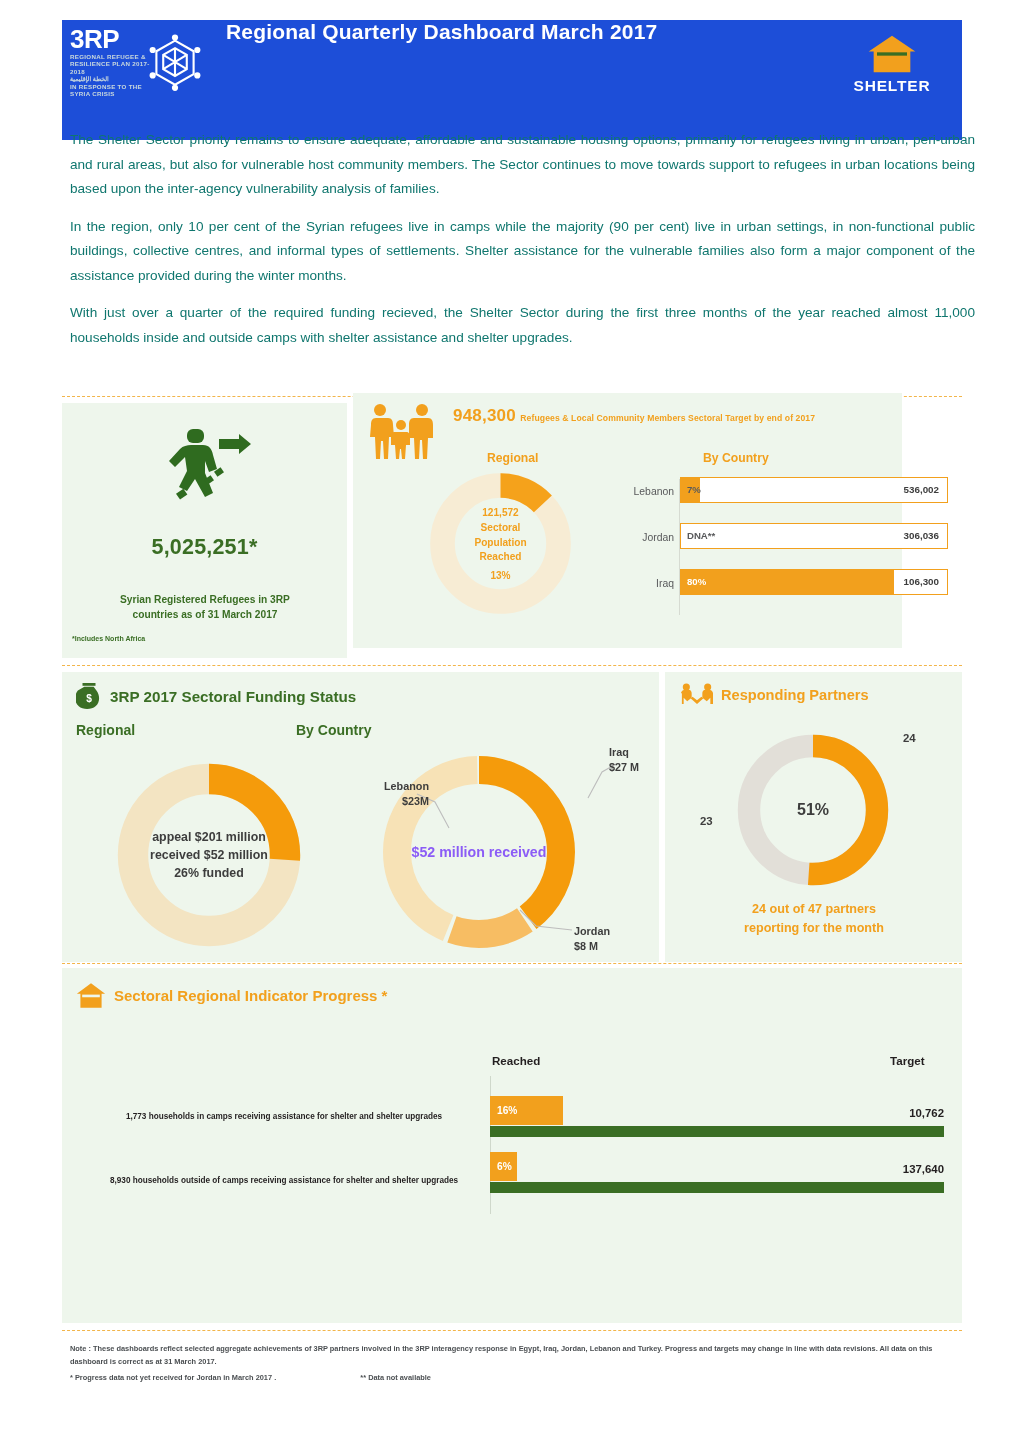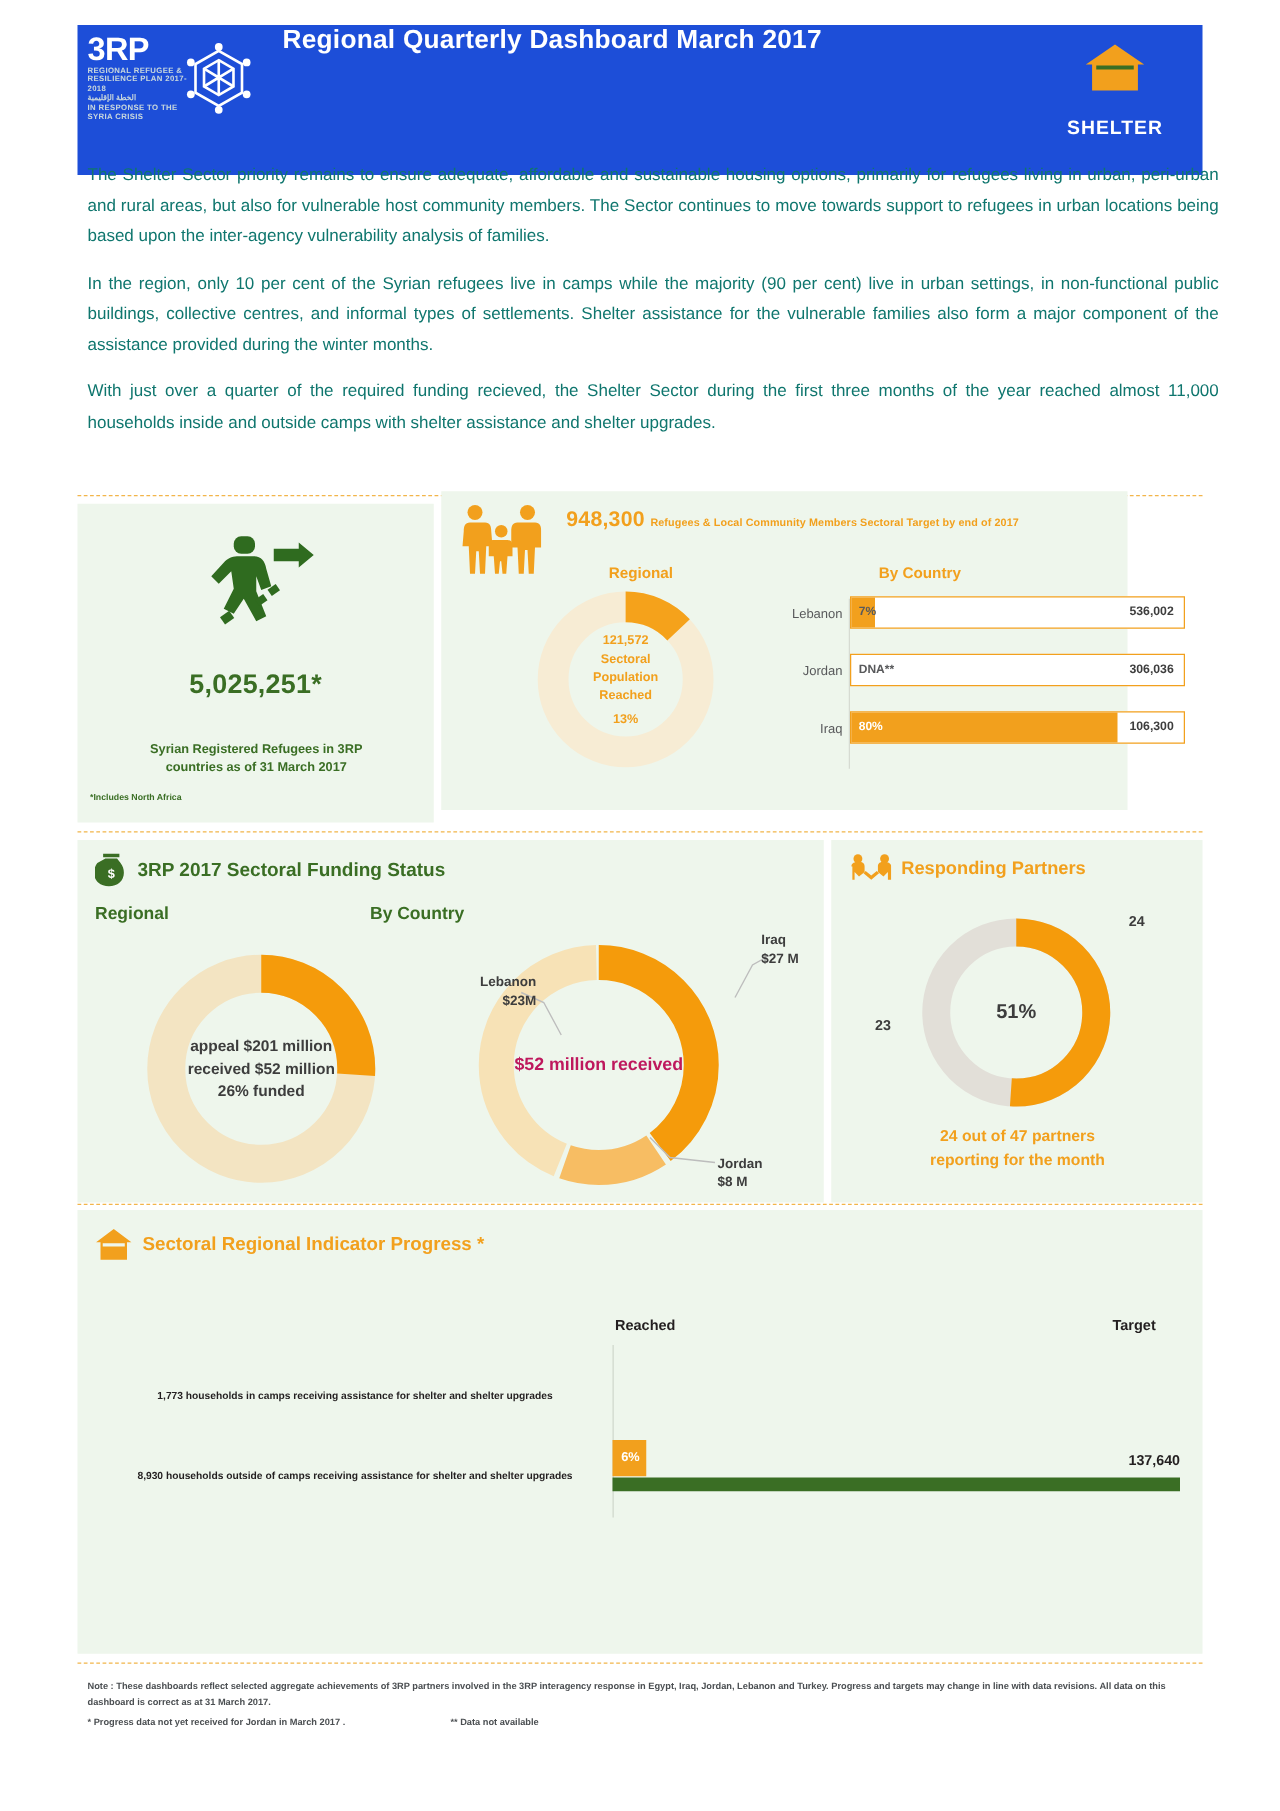"SHELTER" .shelter-label { margin-top: 20px -> 3px }
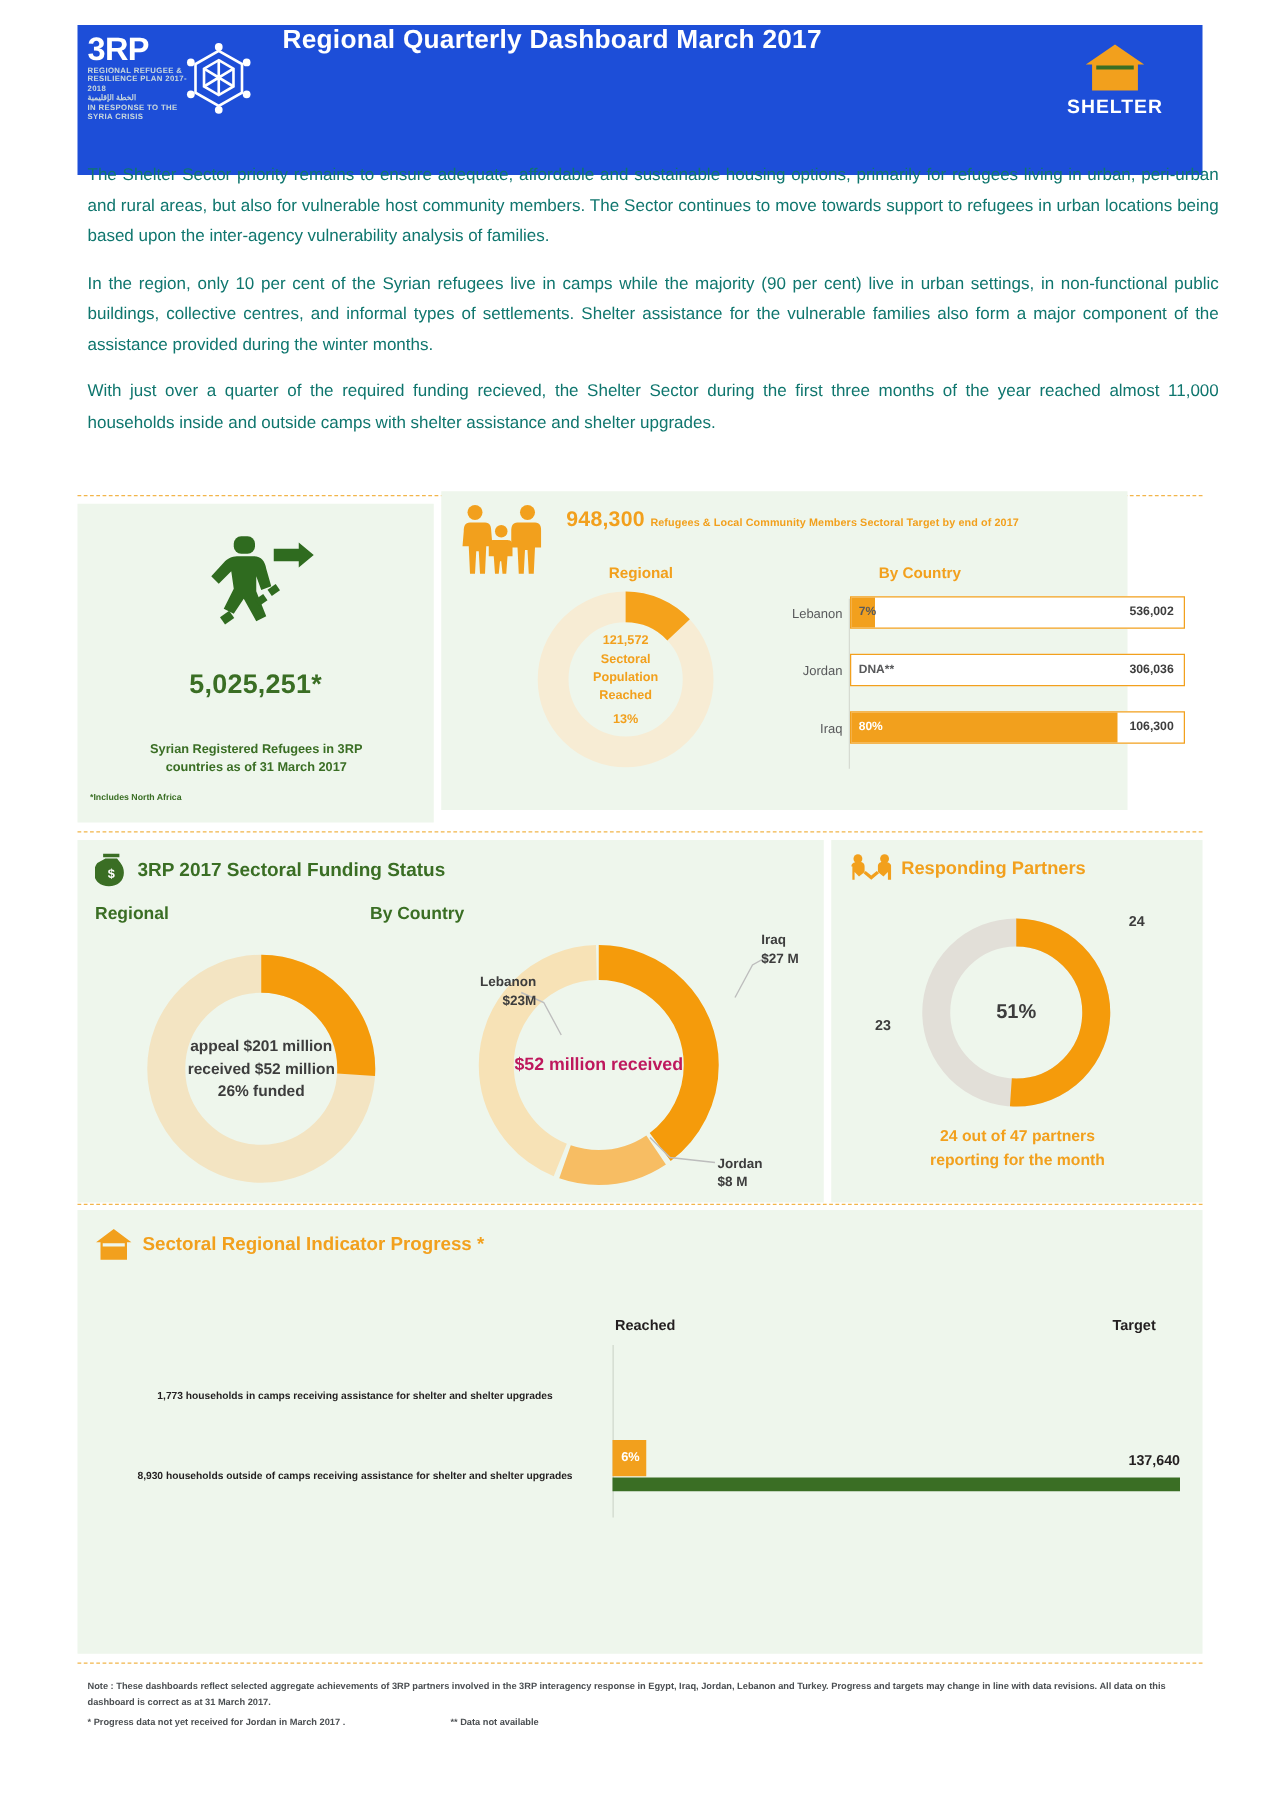"$52 million received" #donut-funding-country .fcc-center { color: #be185d -> #8b5cf6 }
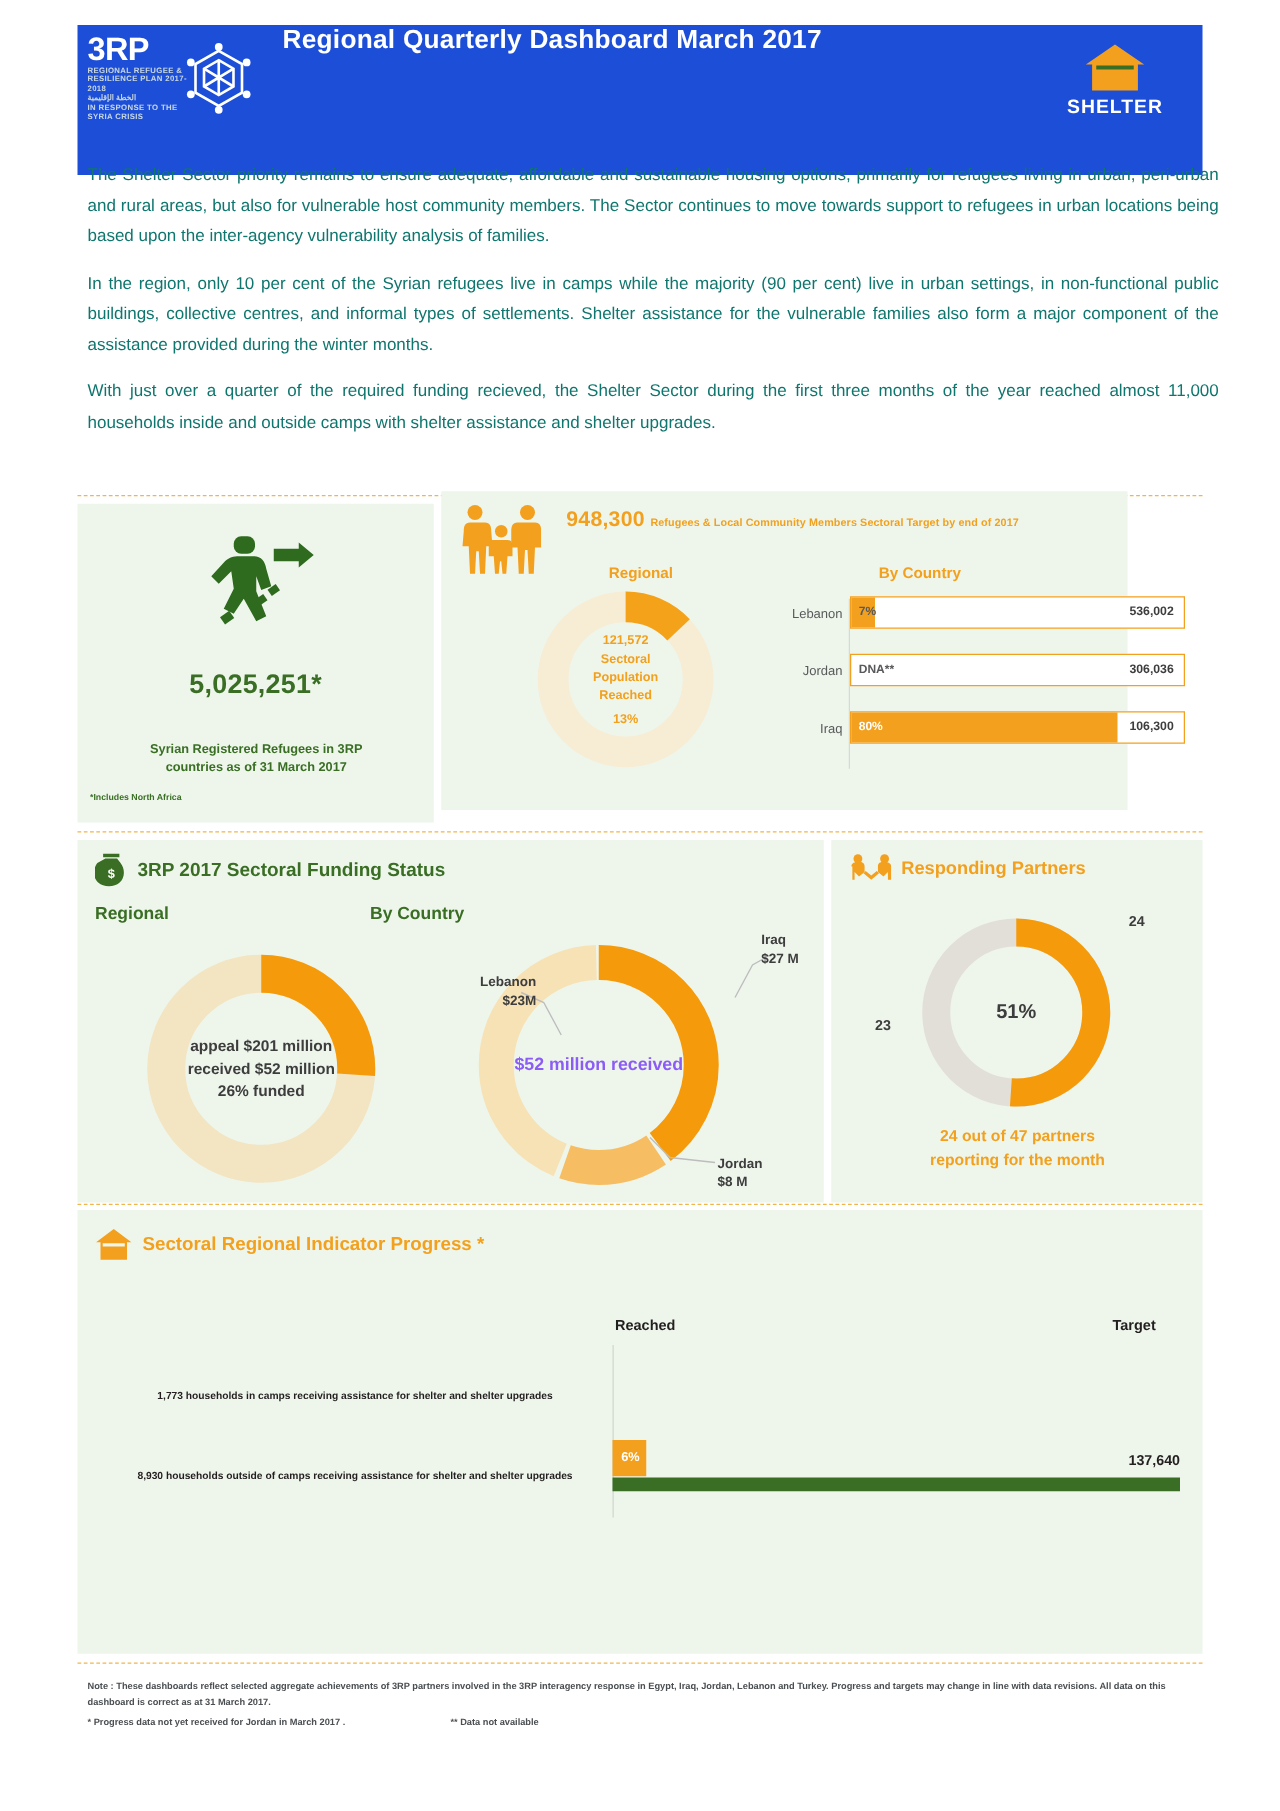"16%" div.ind-bars { html: none -> <div> <div> <span>16%</span> </div> <div></div> <div>10,762</div> </div> }
